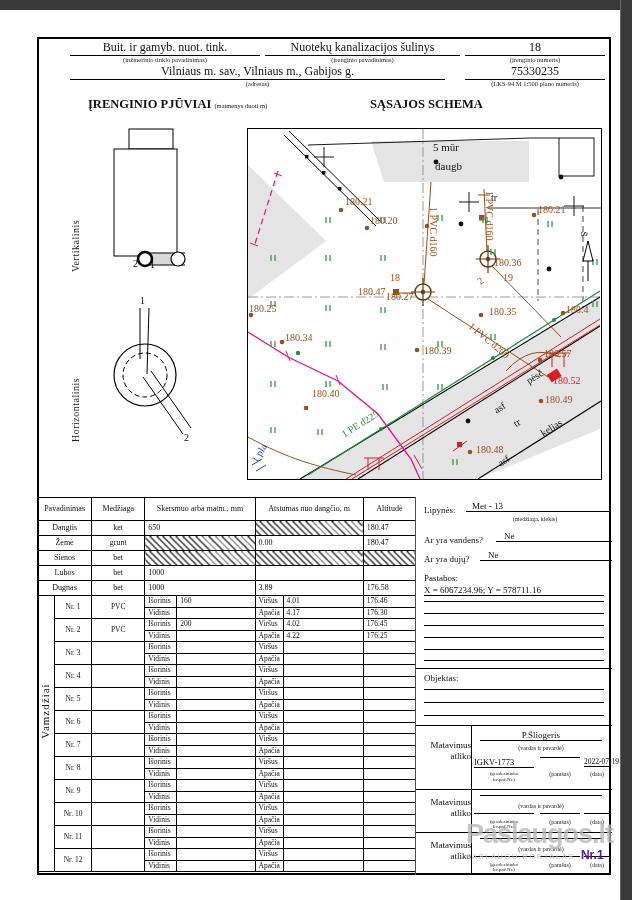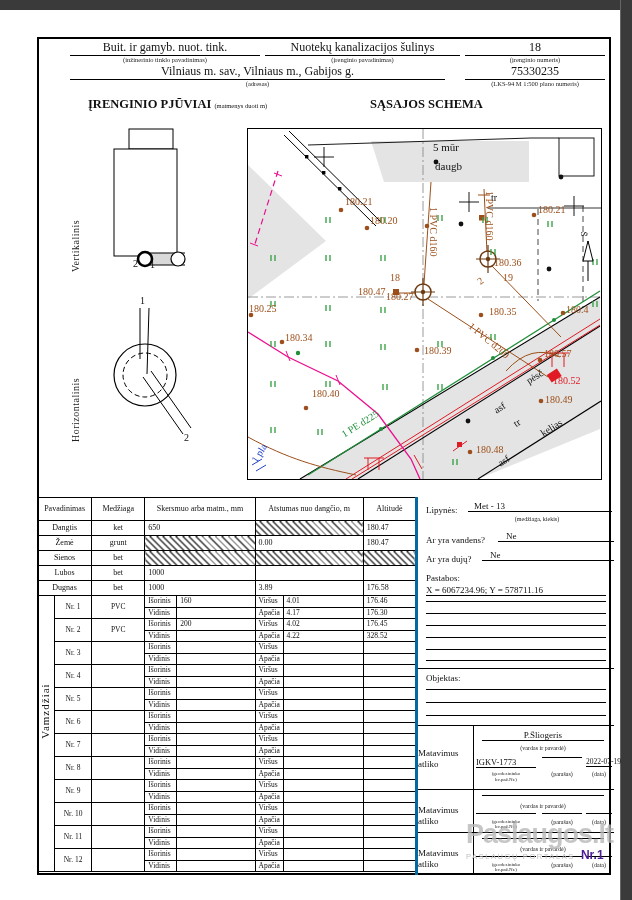"Lipynės:" .panel { border-left: 3px solid #0369a1 -> 1px solid #0369a1 }
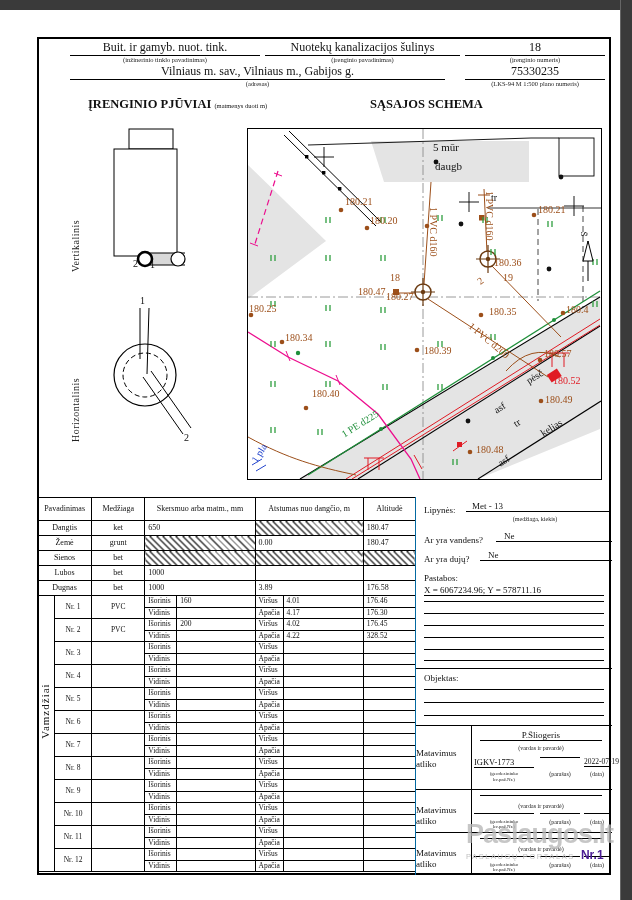"328.52" td { text: 328.52 -> 176.25 }
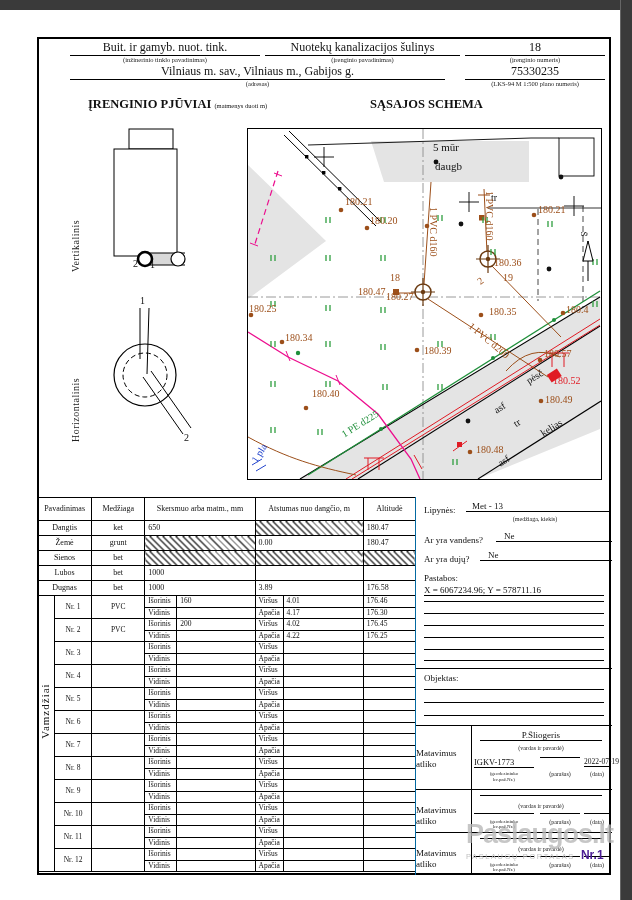"Matavimus atliko" .mat { margin-top: 8px -> none; text-align: left -> right }
